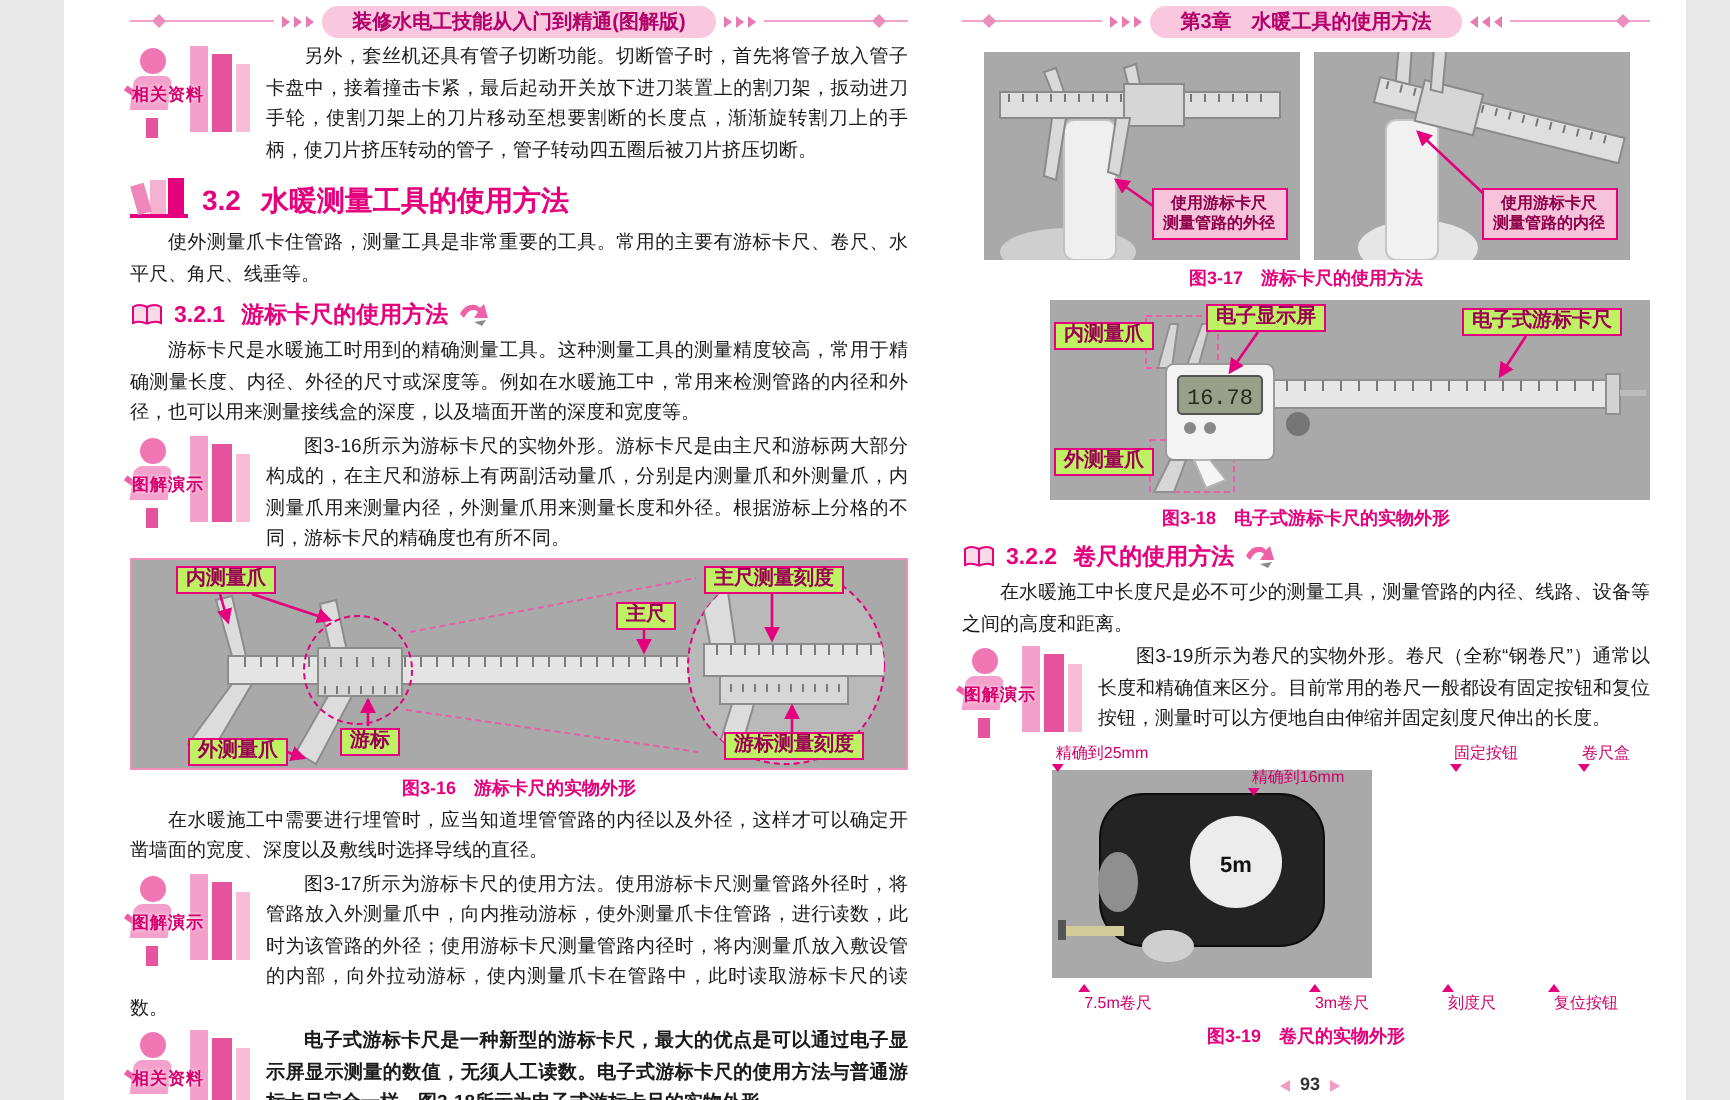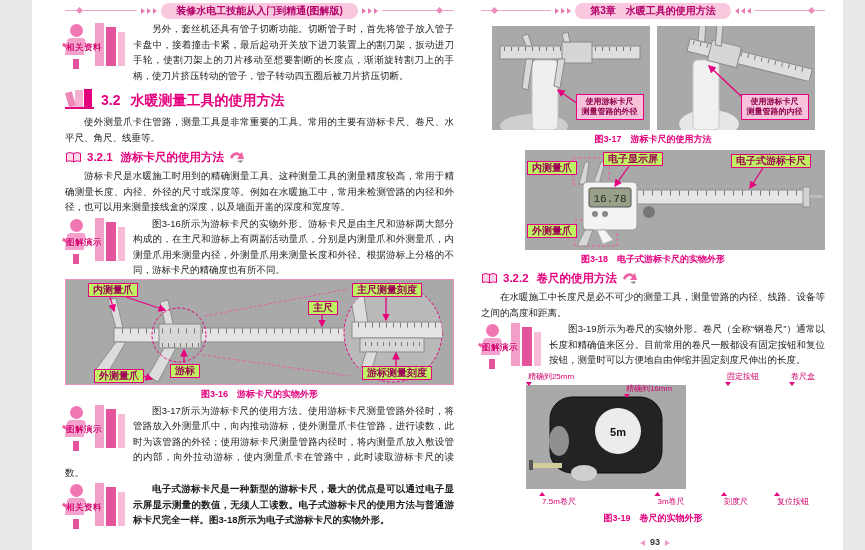"在水暖施工中需要进行埋管时，应当知道埋管管路的内径以及外径，这样才可以确定开凿墙" p.para { html: none -> <p>在水暖施工中需要进行埋管时，应当知道埋管管路的内径以及外径，这样才可以确定开凿墙面的宽度、深度以及敷线时选择导线的直径。</p> }
